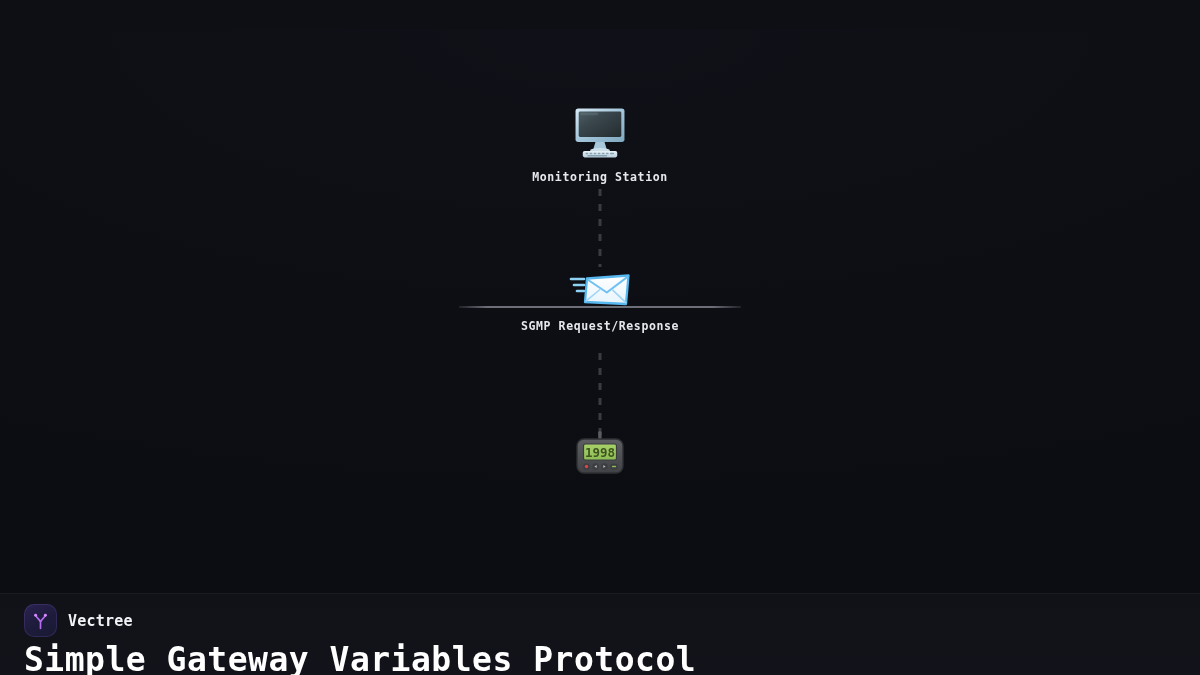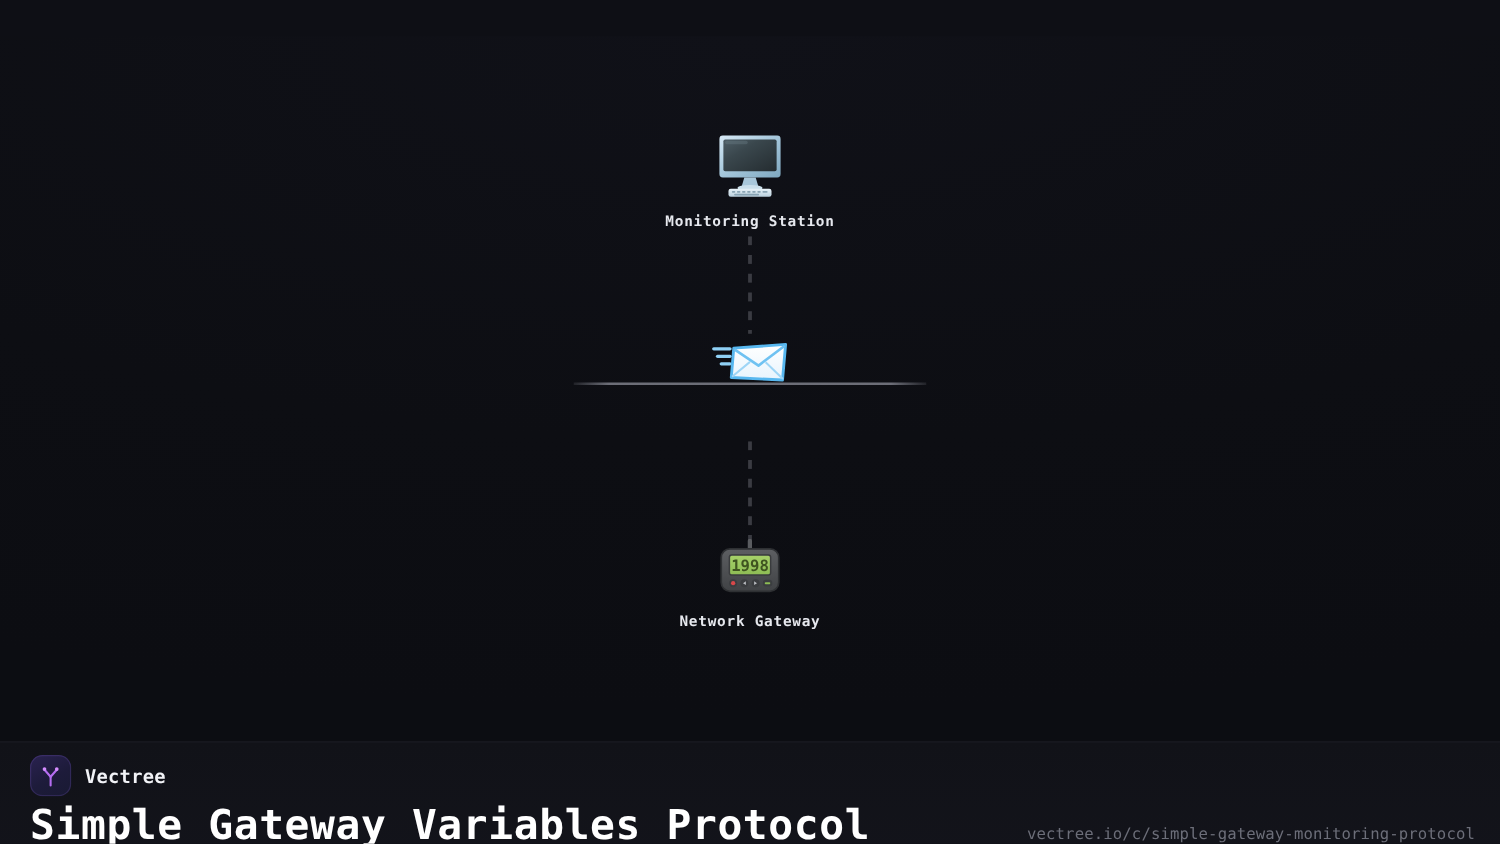"SGMP Request/Response" span.caption { html: none -> <span>SGMP Request/Response</span> }
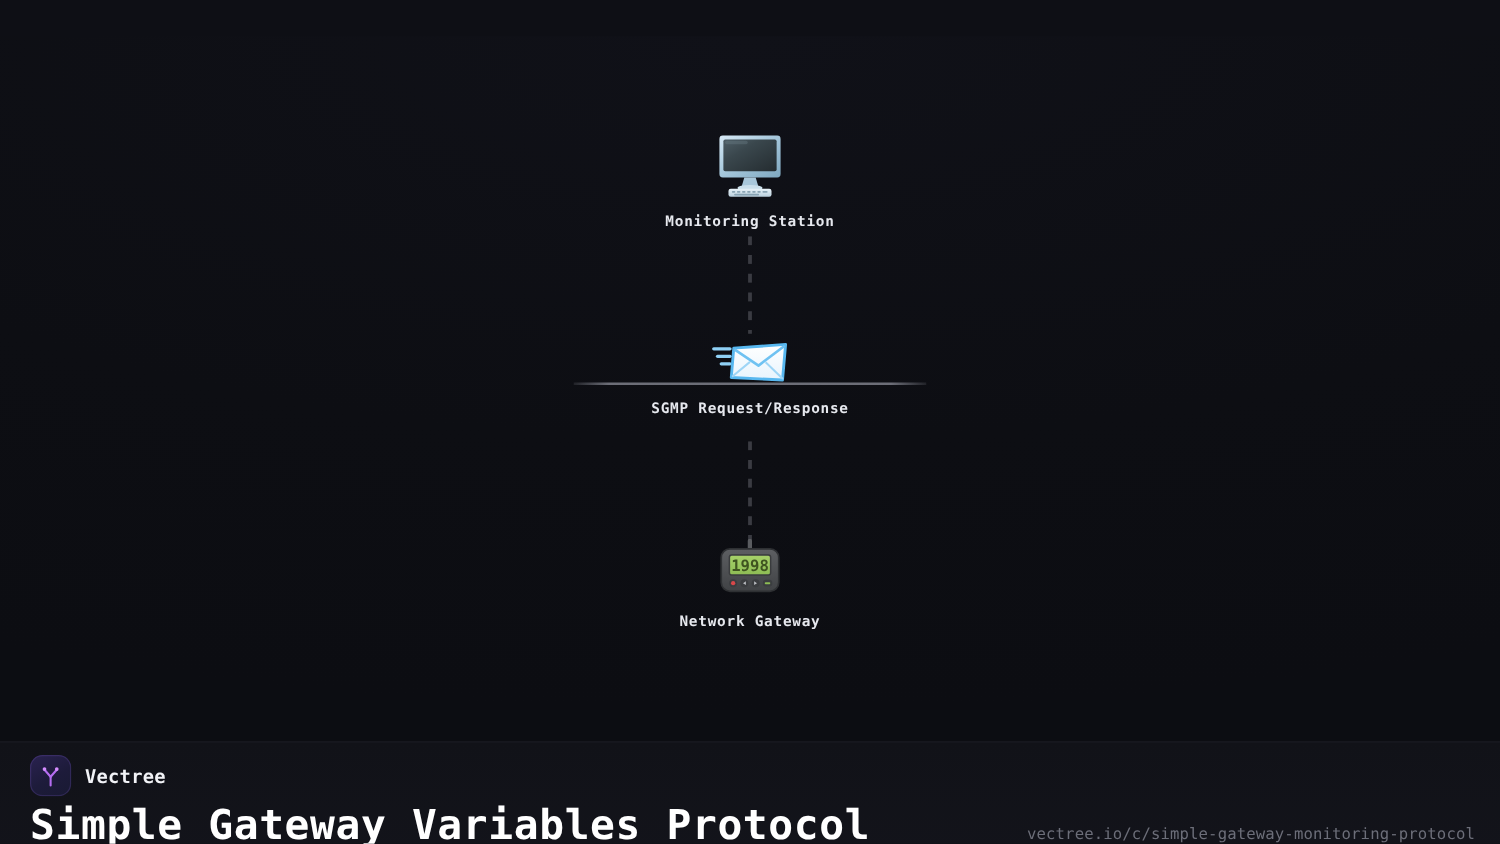"Network Gateway" span.caption { html: <span>Network Gateway</span> -> none }
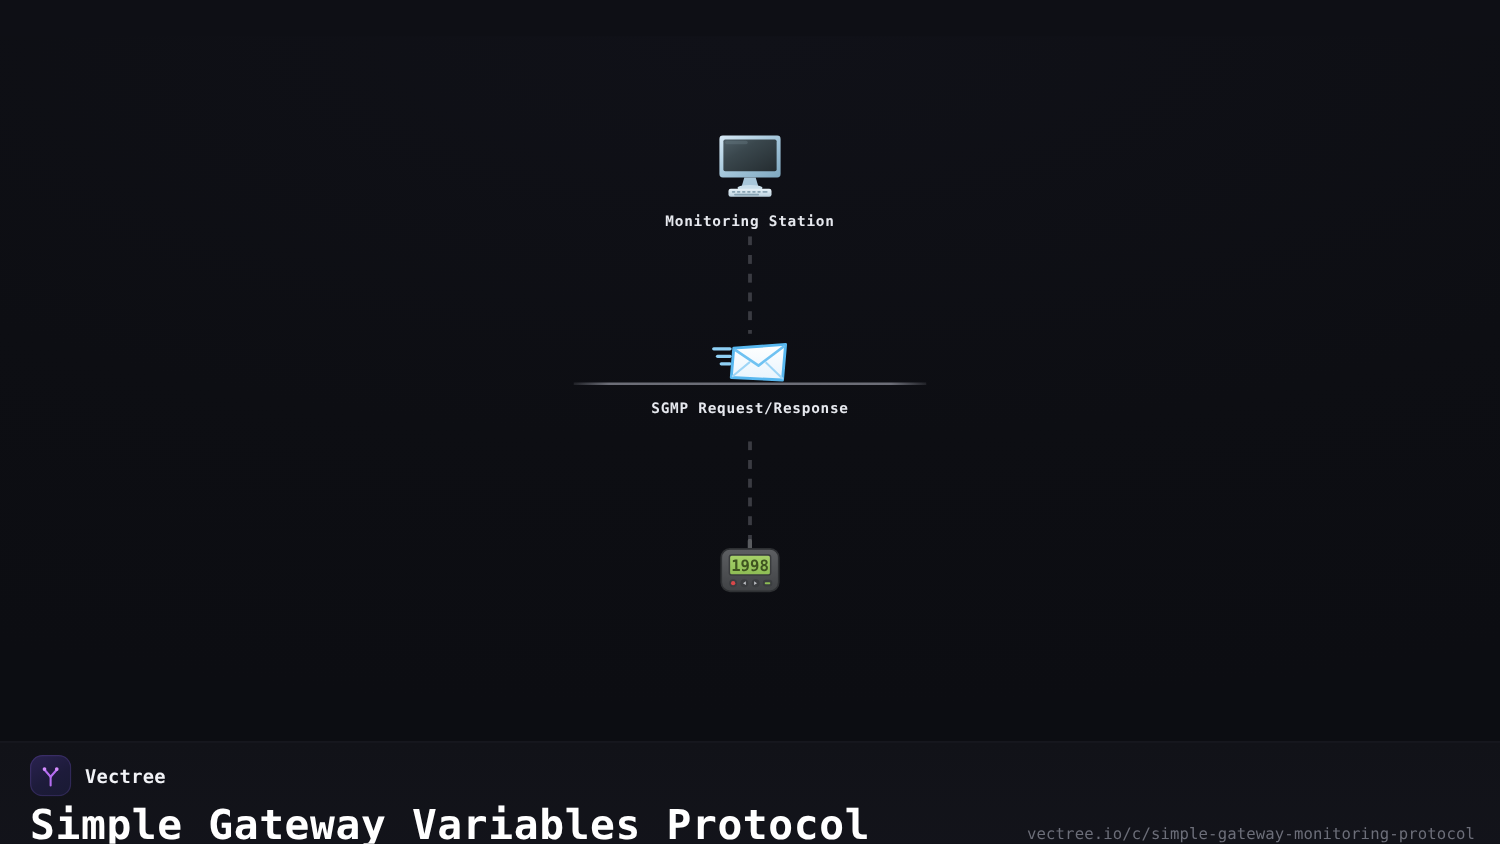"vectree.io/c/simple-gateway-monitoring-p" span.page-url { html: <span>vectree.io/c/simple-gateway-monitoring-protocol</span> -> none }
